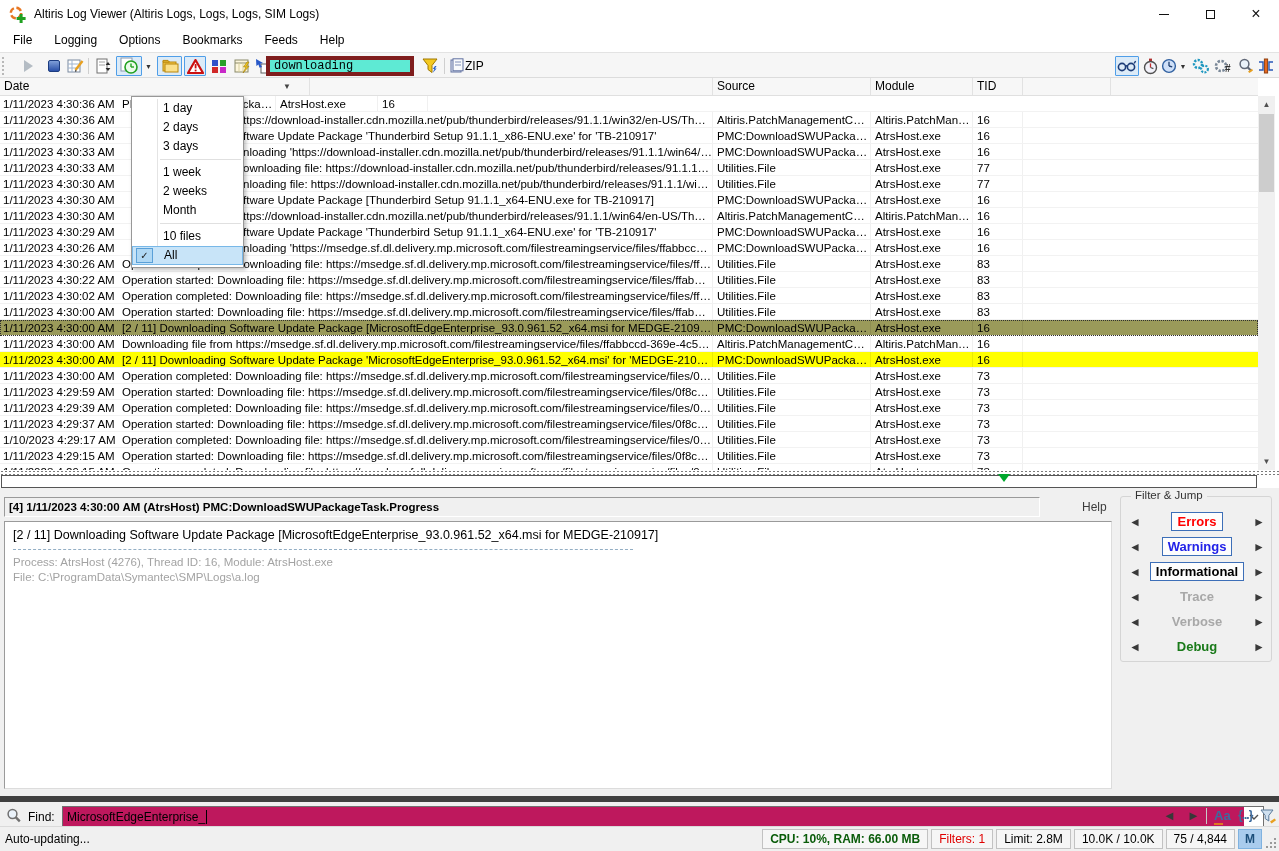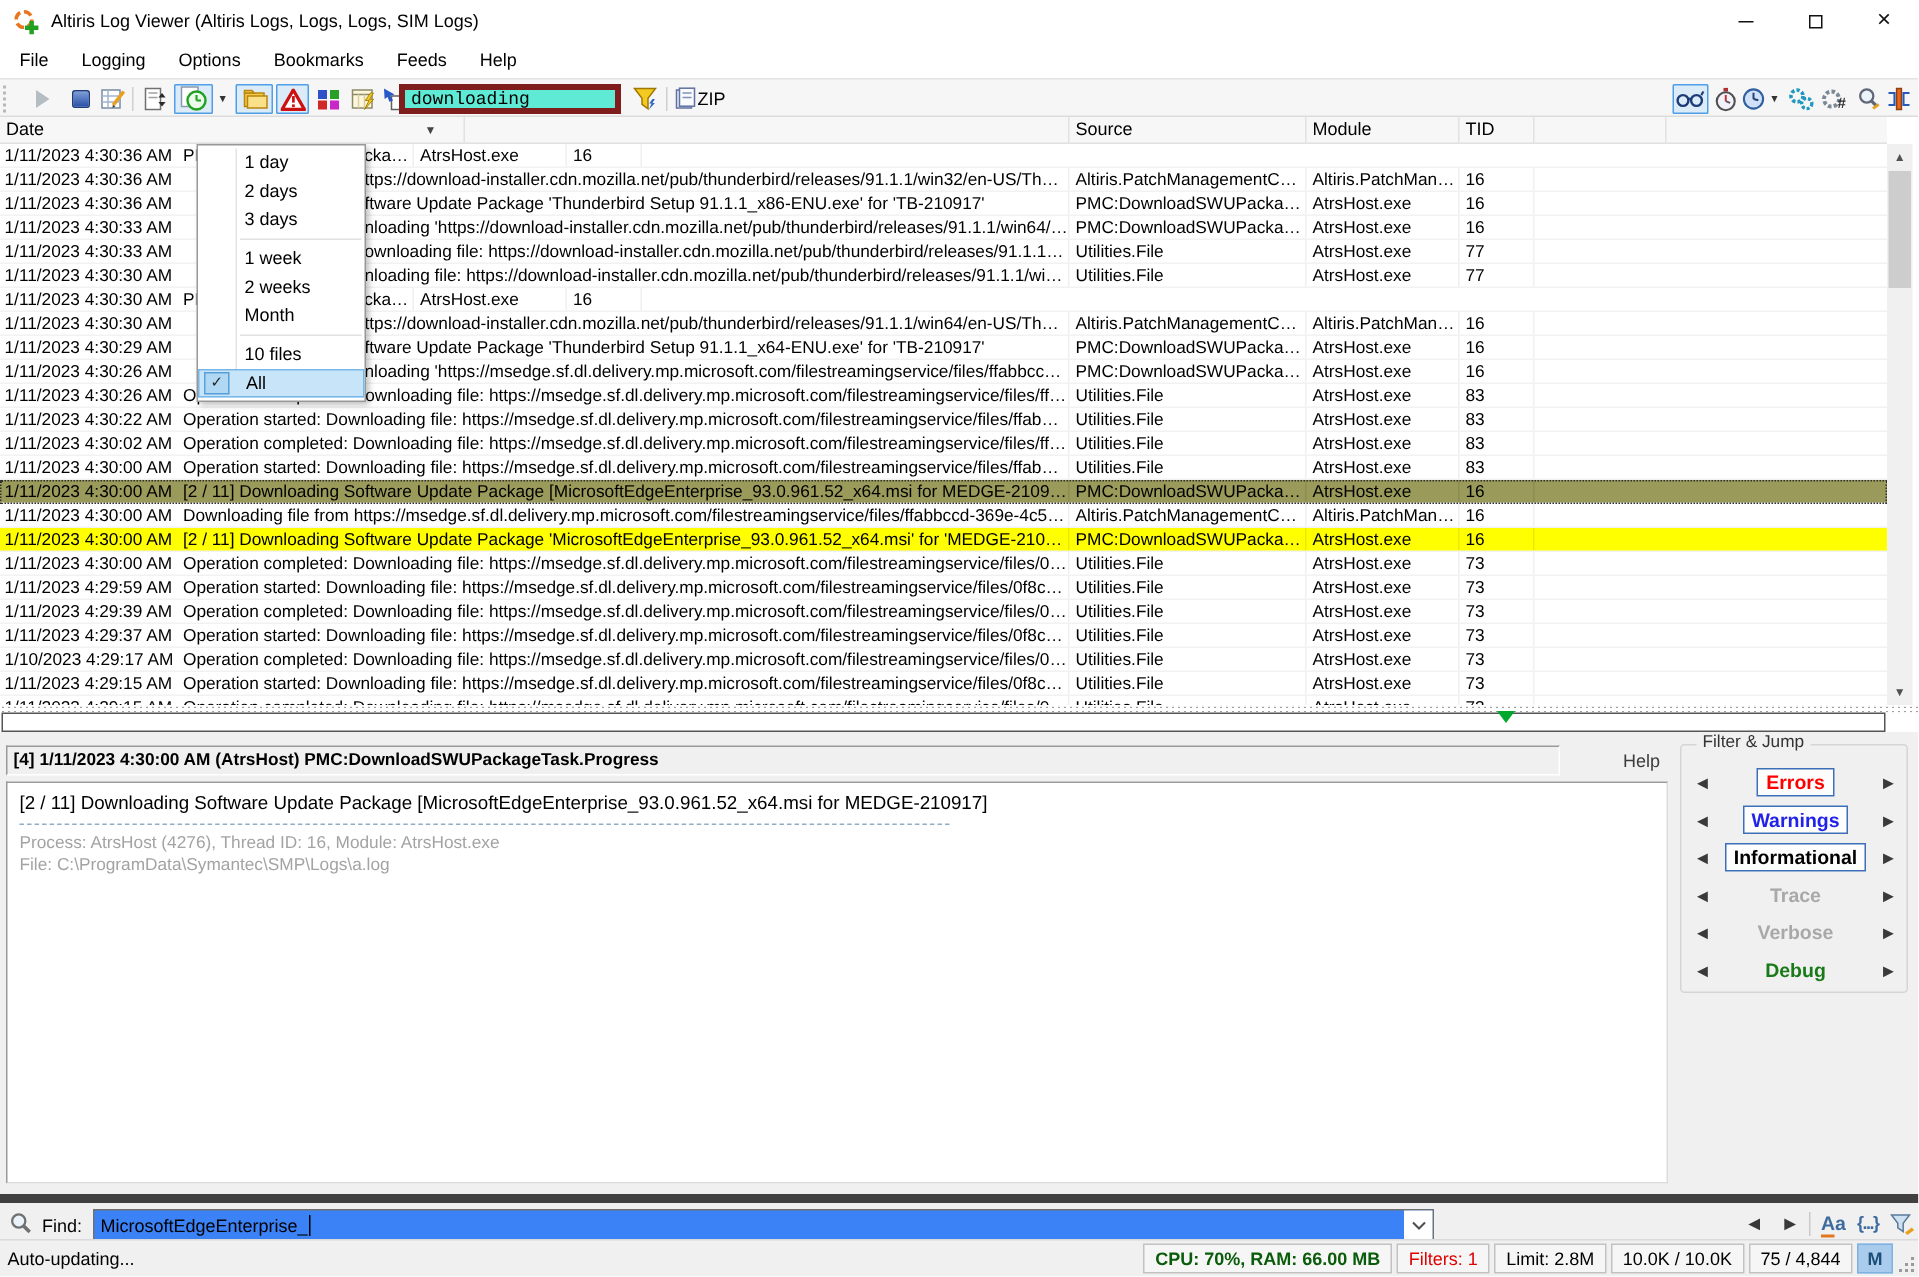"ftware Update Package [Thunderbird Setup" div.td { html: none -> <div>ftware Update Package [Thunderbird Setup 91.1.1_x64-ENU.exe for TB-210917]</div> }
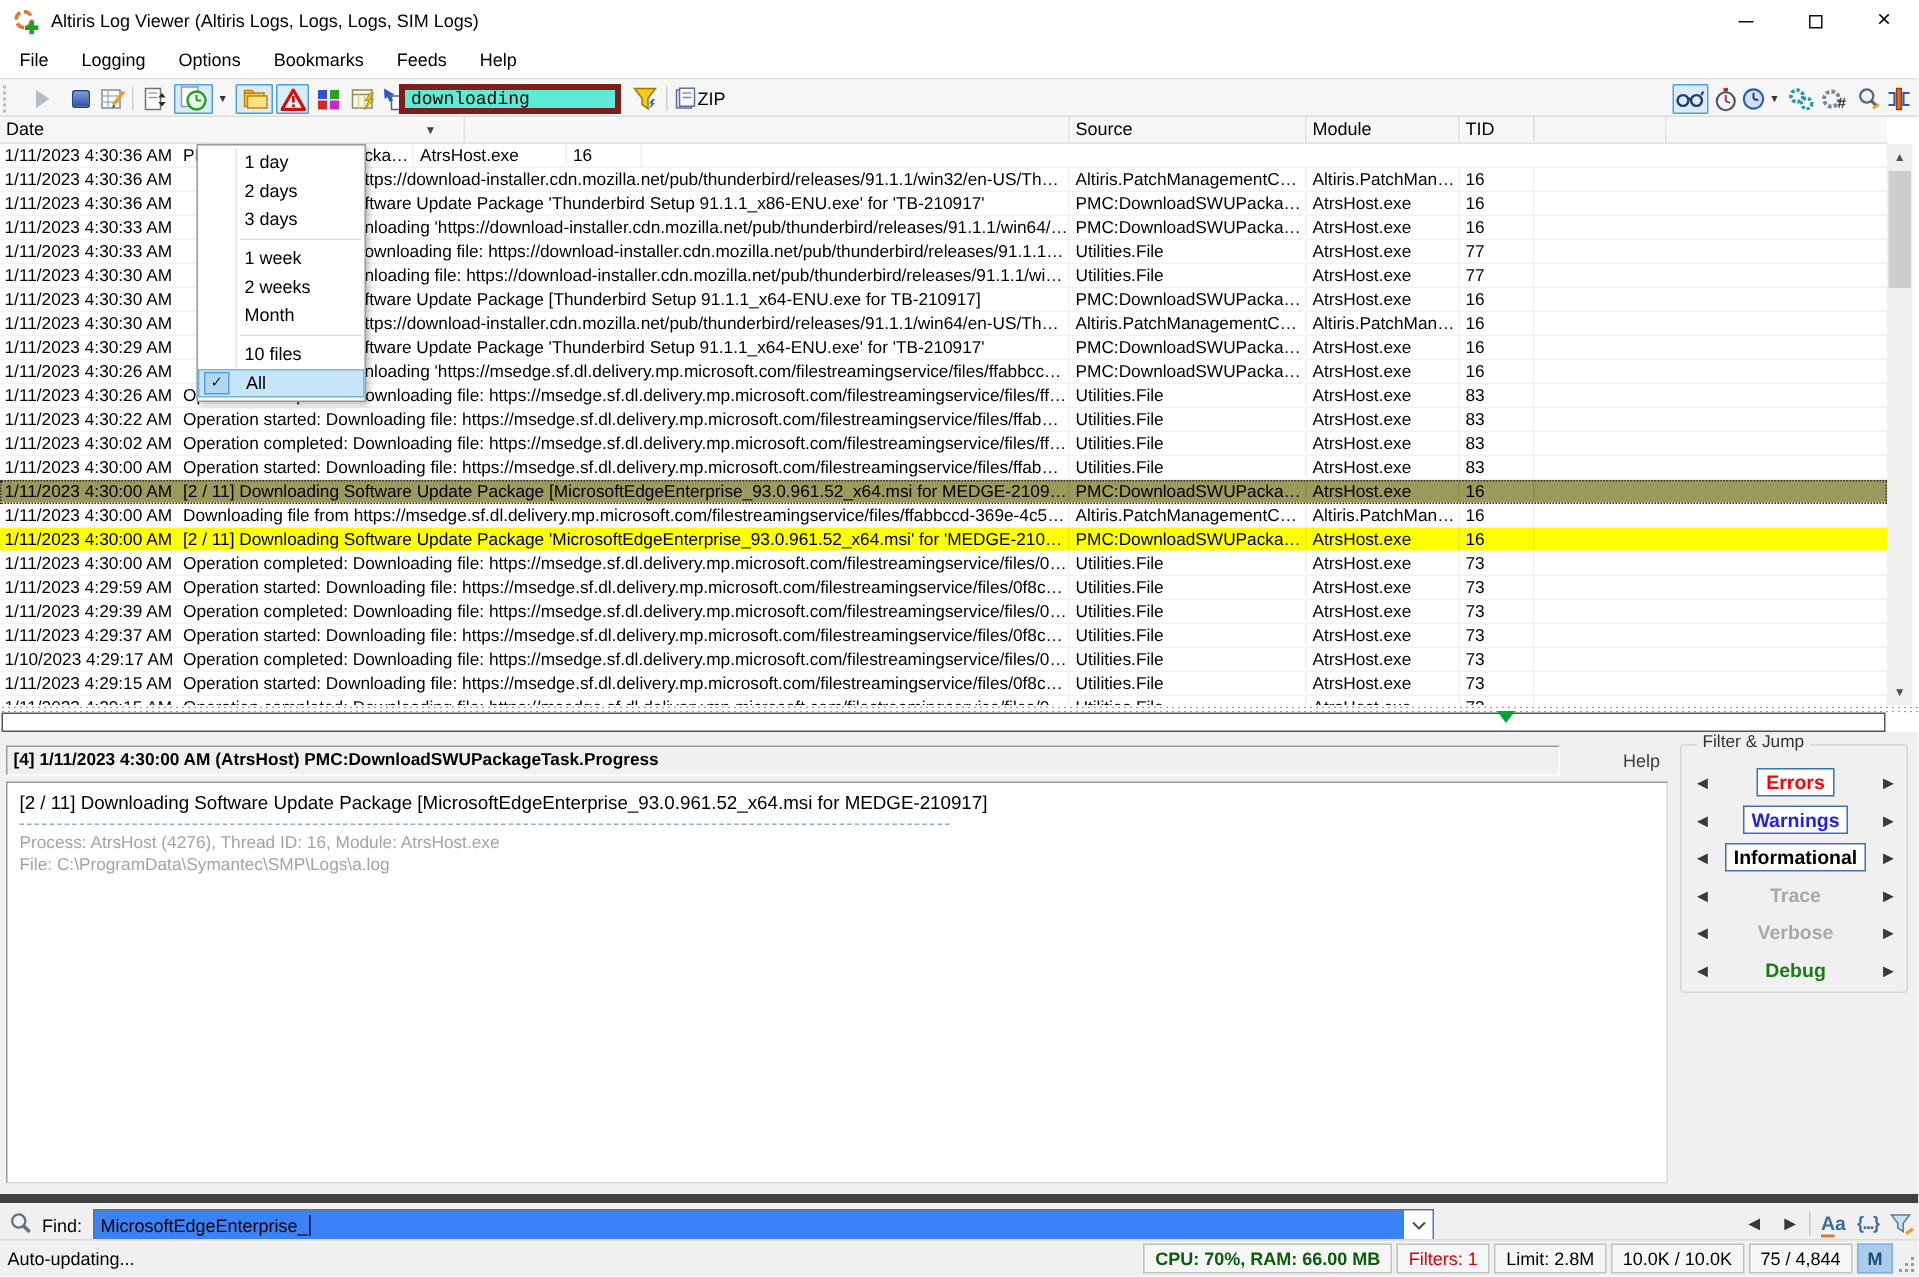"MicrosoftEdgeEnterprise_" .findbox { background: #3b82f6 -> #be185d; width: 894px -> 1202px }
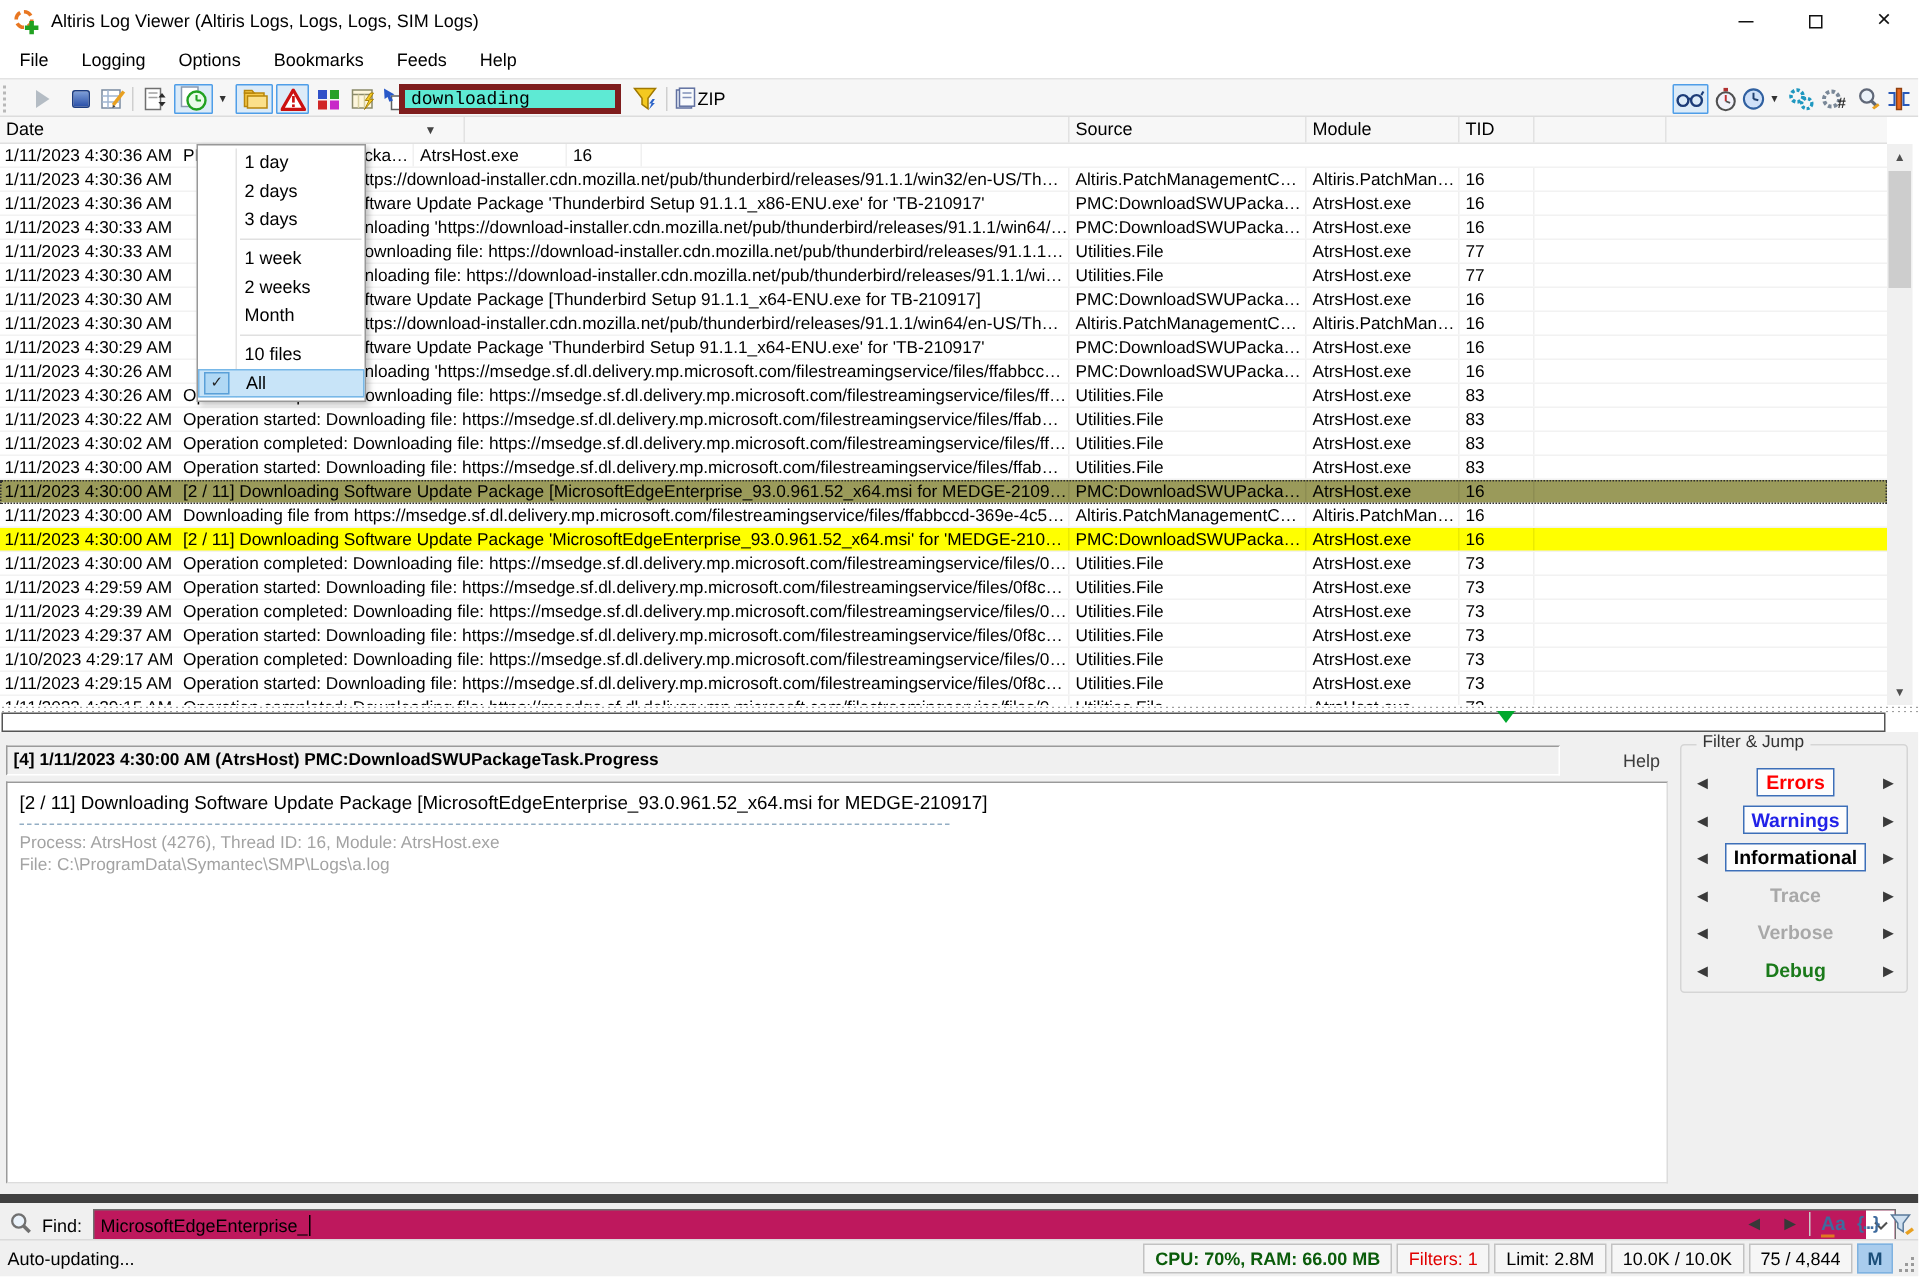"CPU: 70%, RAM: 66.00 MB" span.stbox { text: 70% -> 10% }
